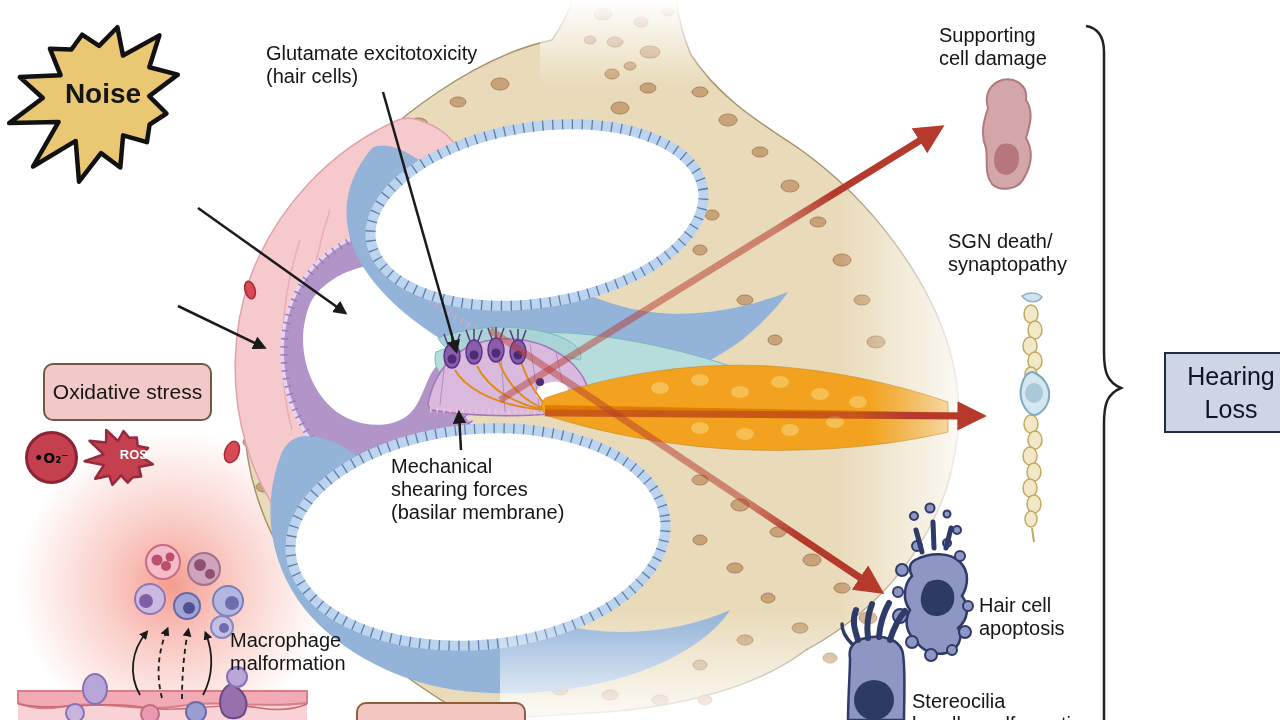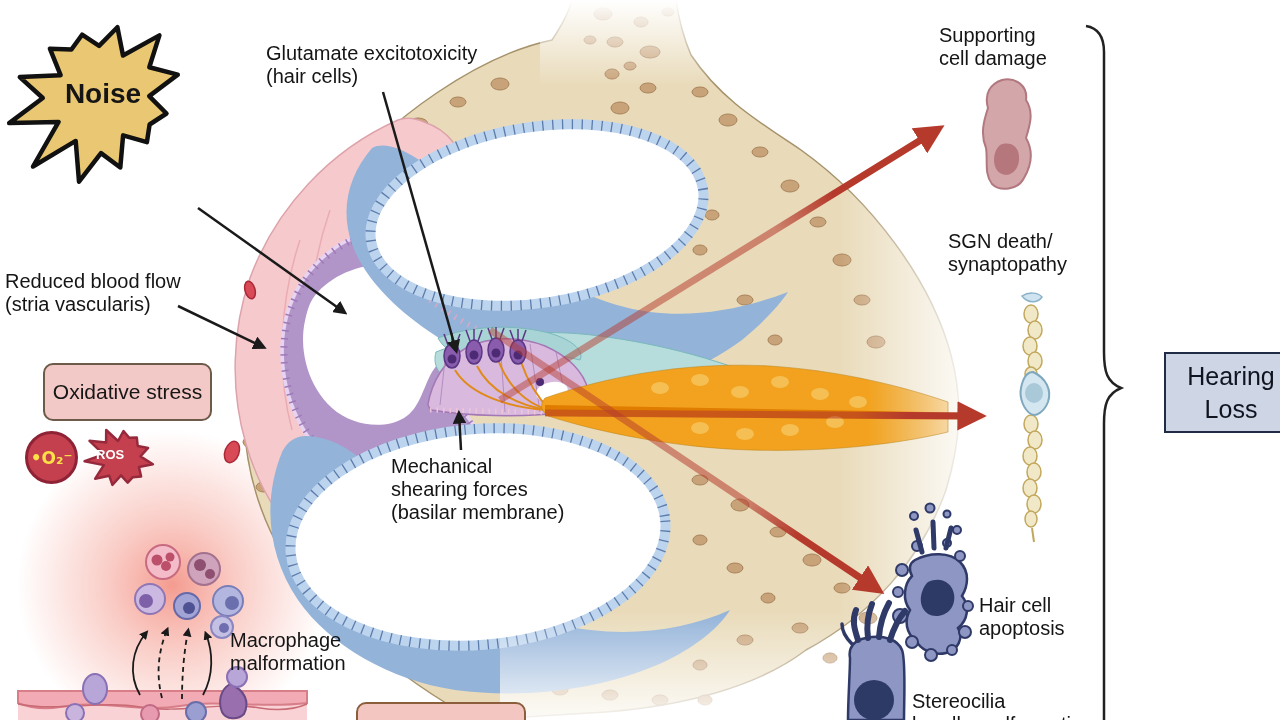"Reduced blood flow" div.lbl { html: <div>Reduced blood flow (stria vascularis)</div> -> none }
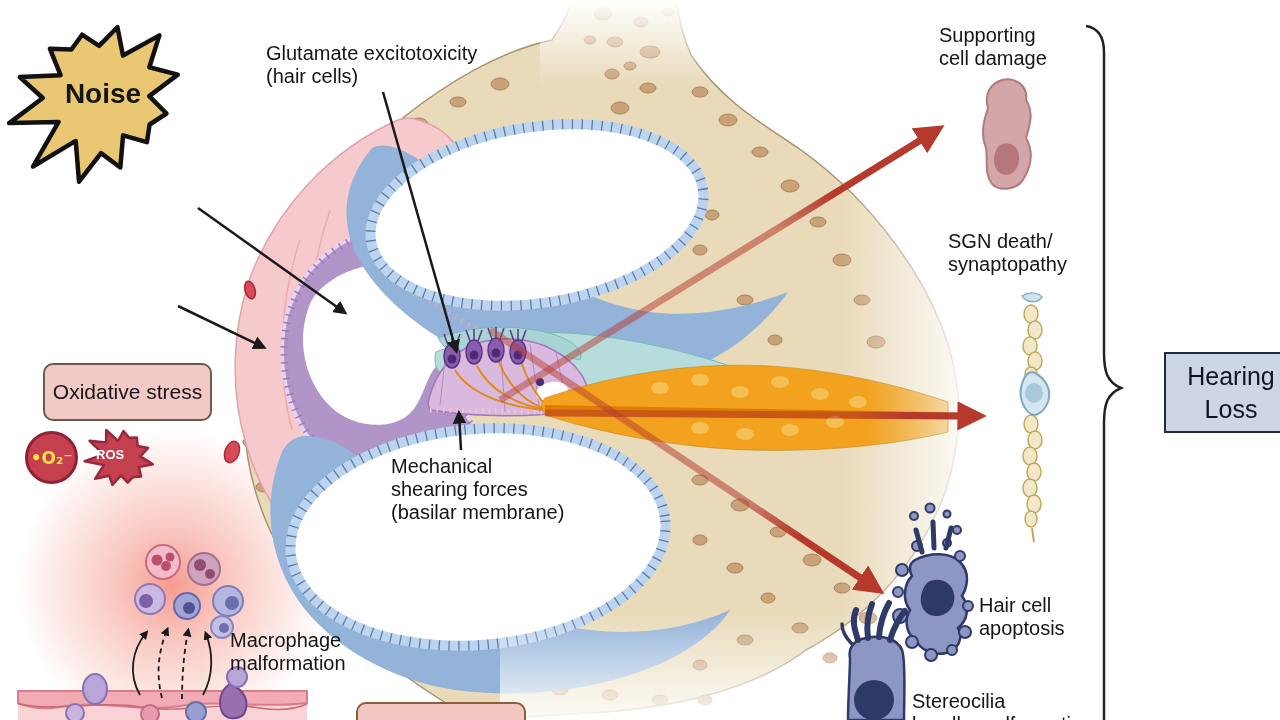"•O₂⁻" #o2-icon { color: #fde047 -> #000000; font-size: 17px -> 14px }
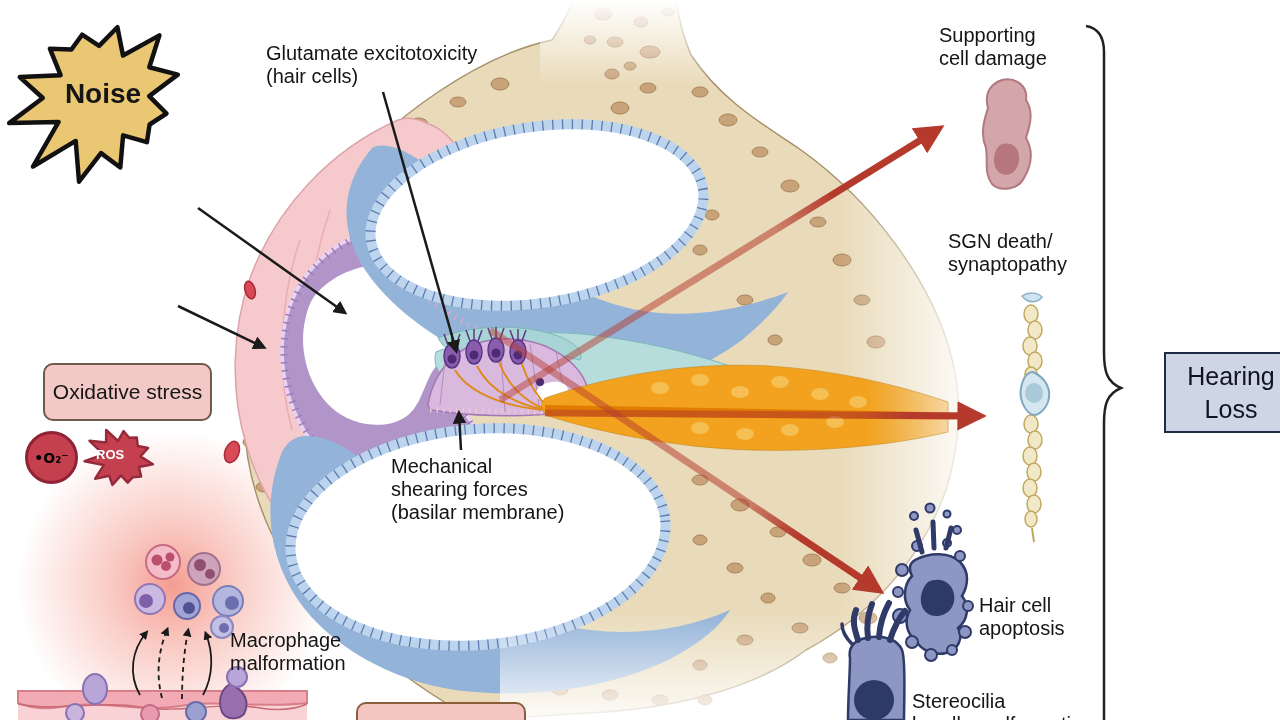"ROS" #ros-label { text-align: left -> right }
